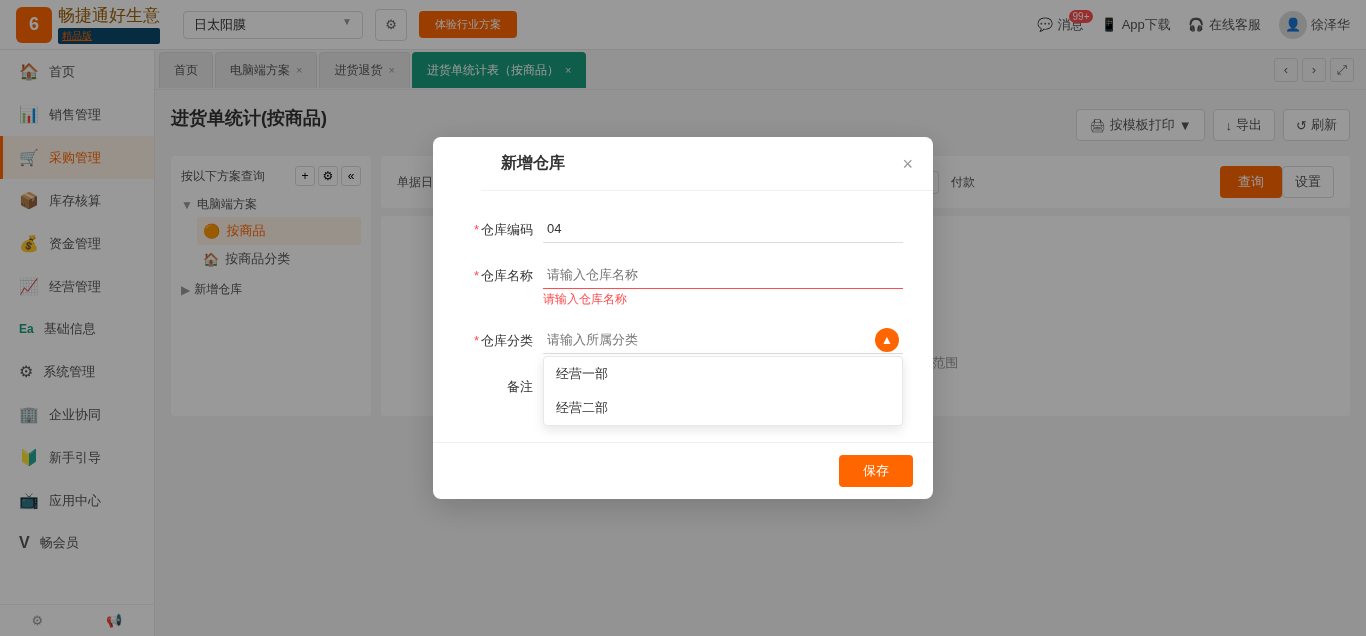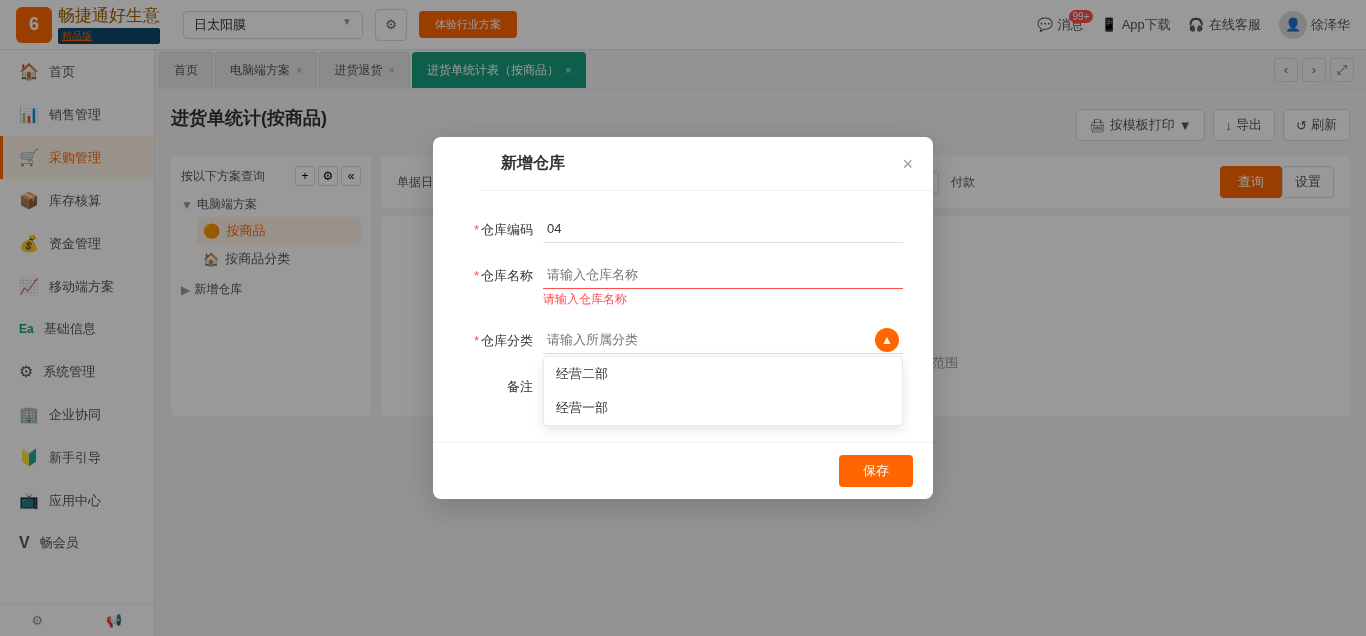"移动端方案" span { text: 移动端方案 -> 经营管理 }
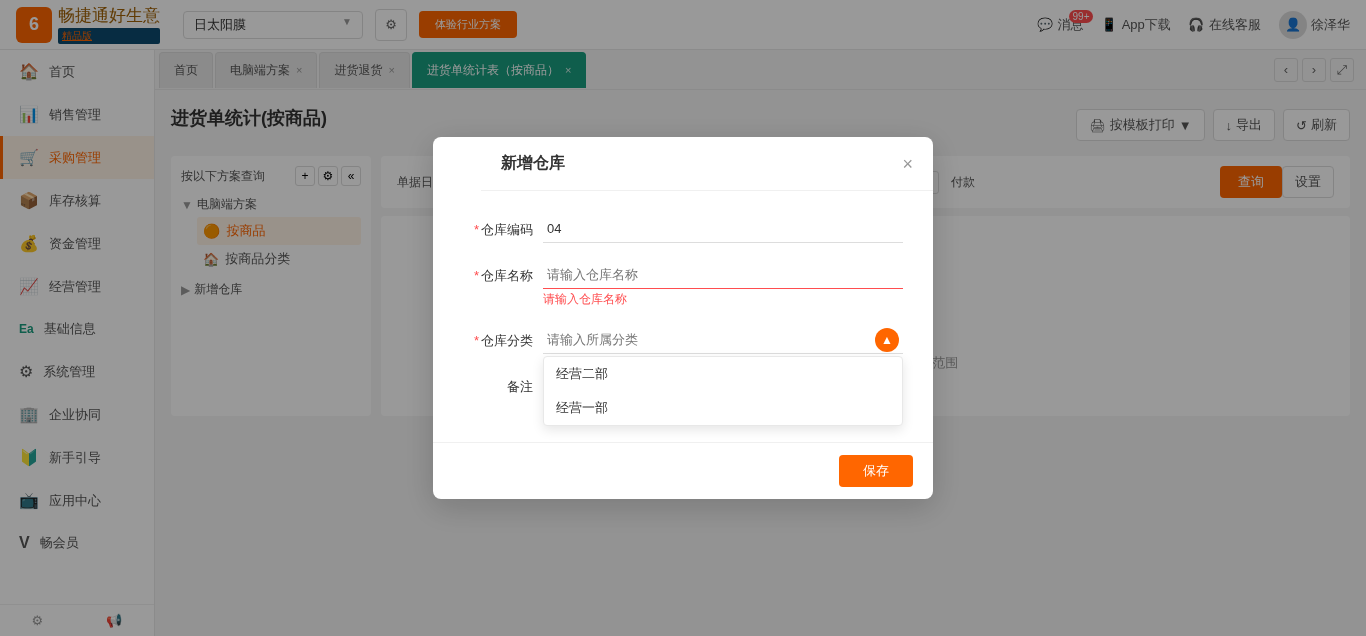"经营二部" div.dropdown-item { order: before "经营一部" -> after "经营一部" }
